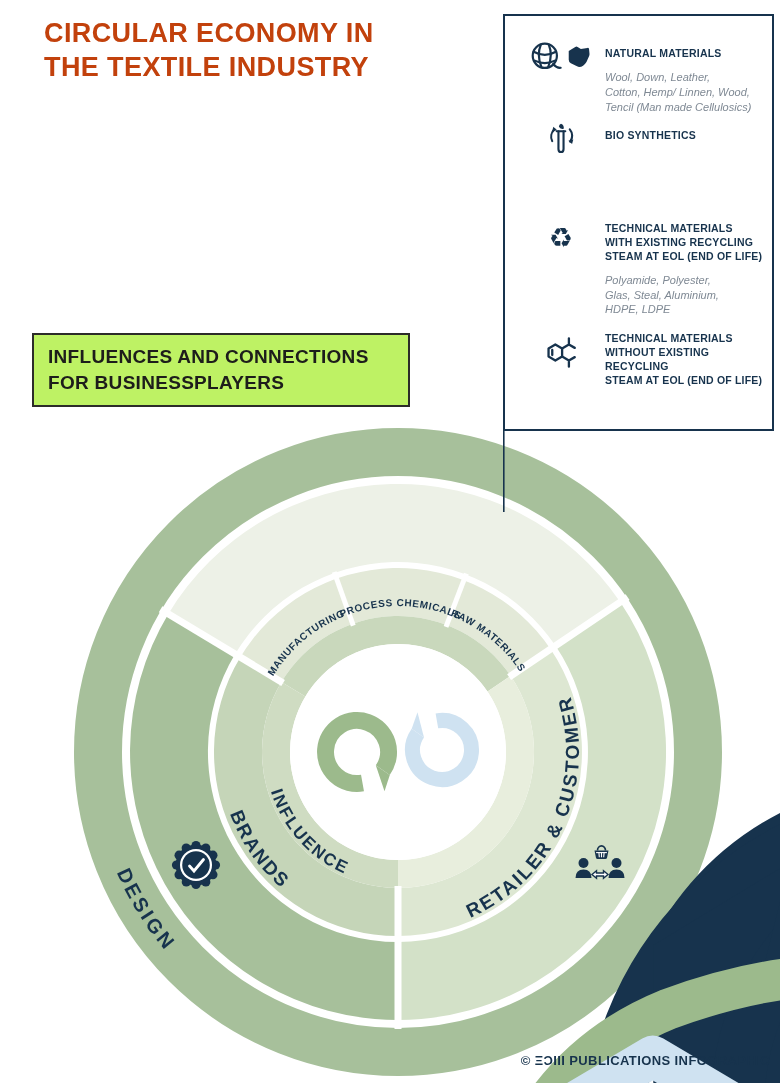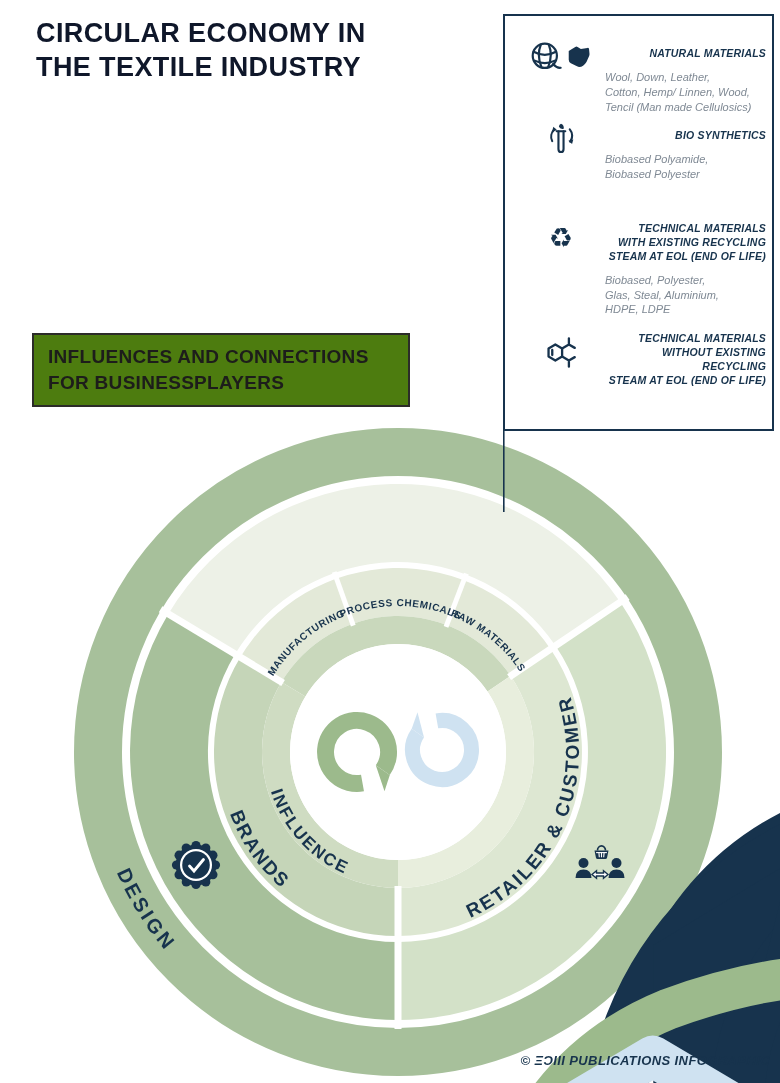"CIRCULAR ECONOMY IN" #title { color: #0f172a -> #c2410c; left: 36px -> 44px }
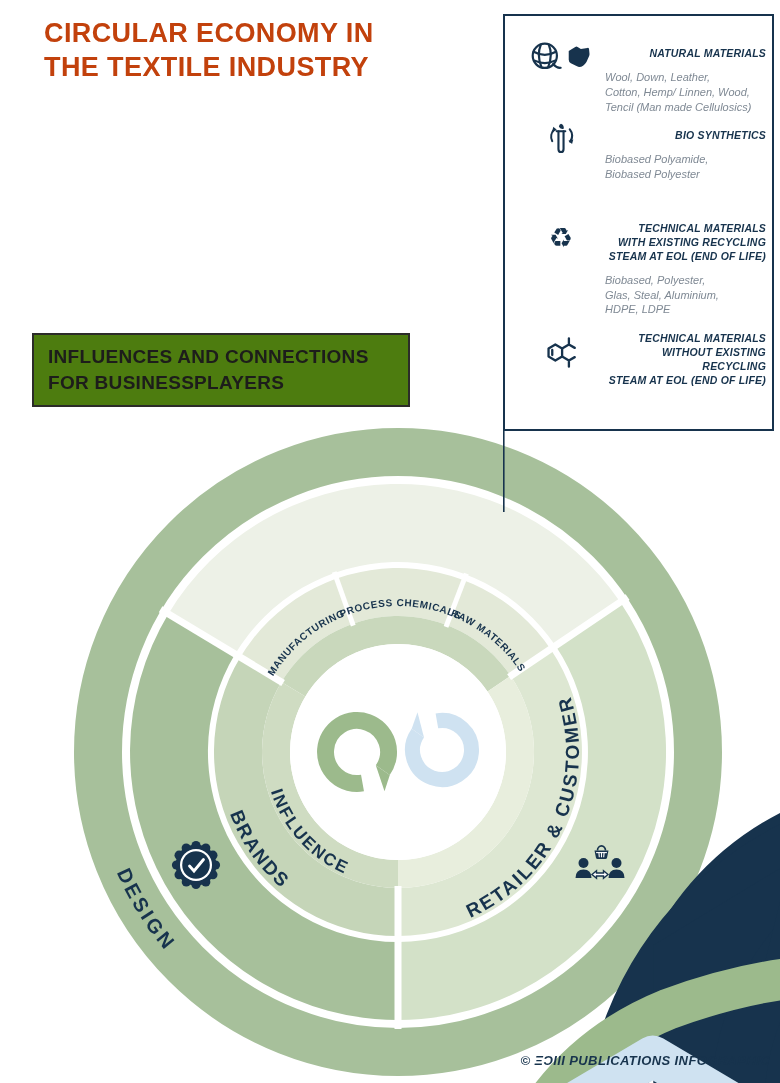"NATURAL MATERIALS" .legend-heading { font-style: italic -> none; text-align: right -> none }
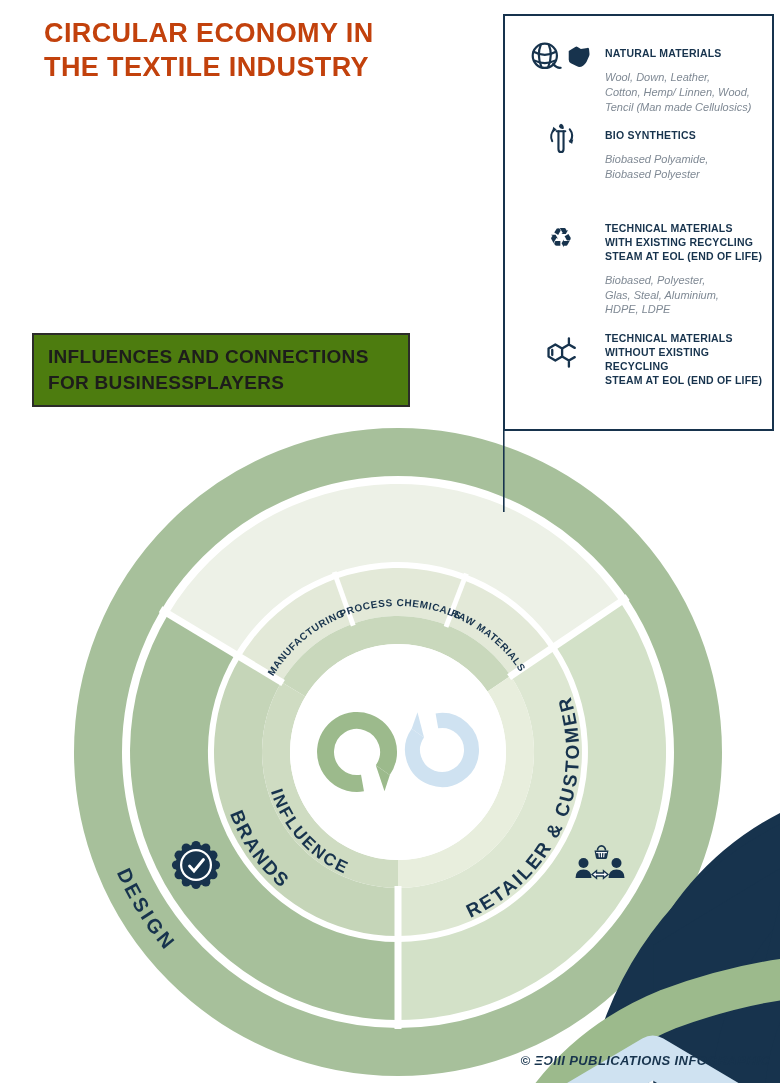"Biobased Polyamide," div.legend-body { html: <div>Biobased Polyamide, Biobased Polyester</div> -> none }
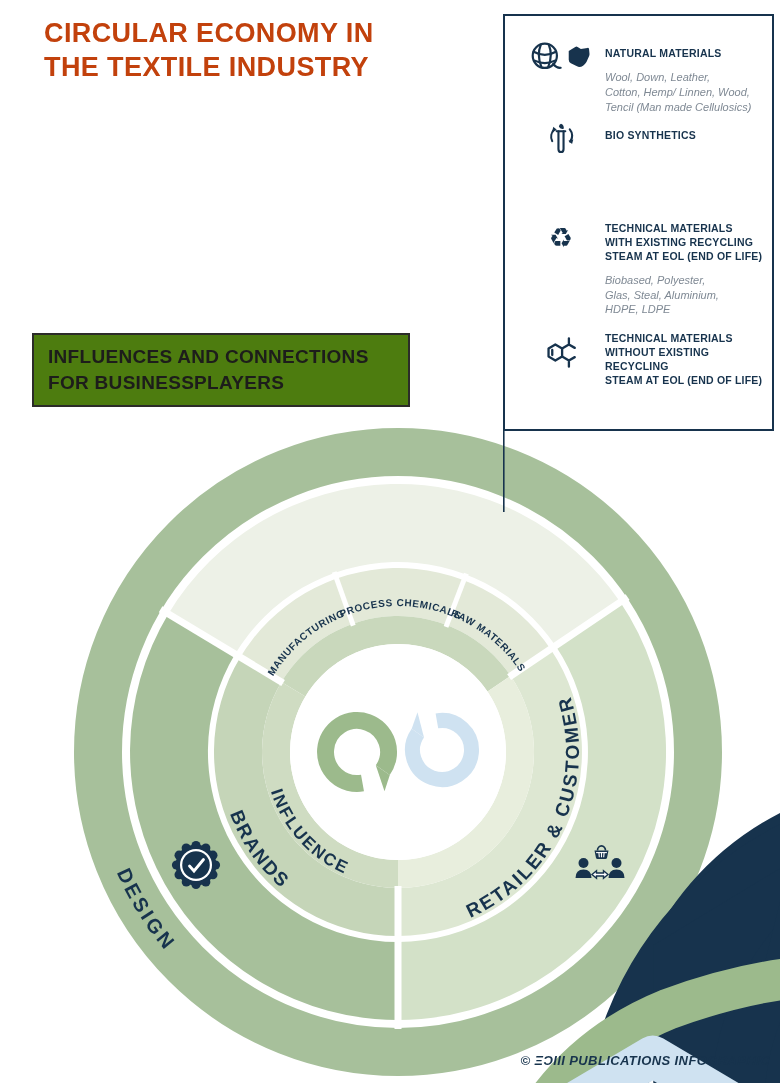"Biobased, Polyester," div.legend-body { text: Biobased -> Polyamide }
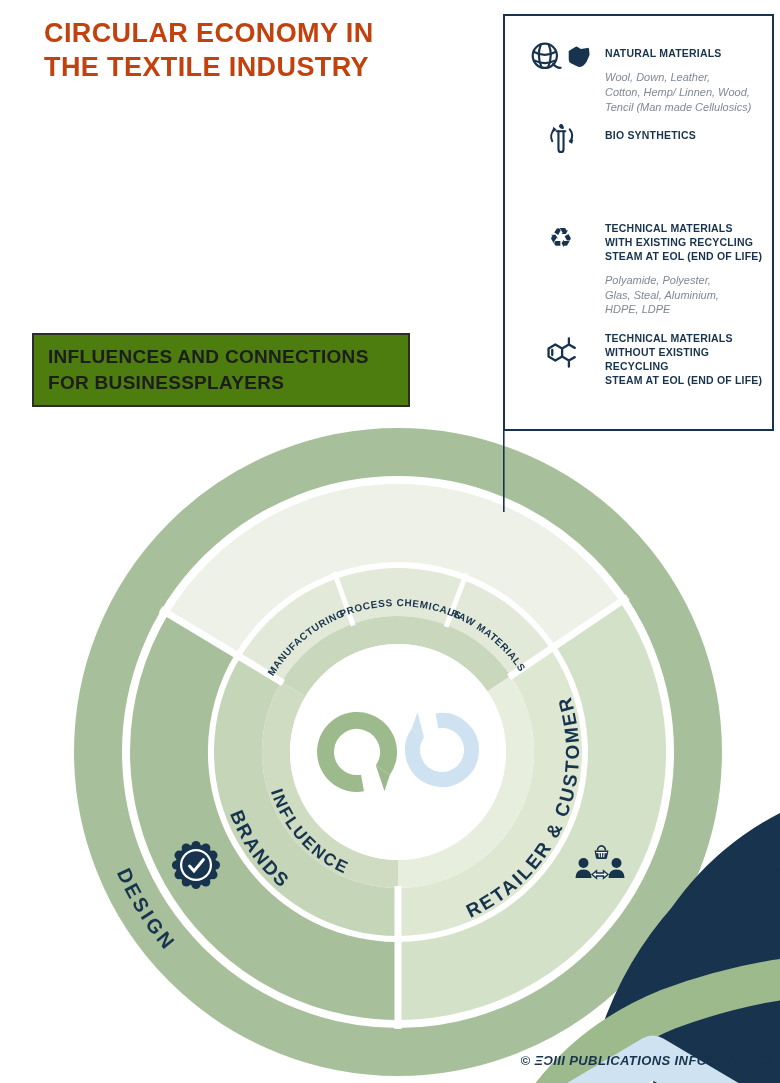"INFLUENCES AND CONNECTIONS" #influences-box { background: #4d7c0f -> #bef264 }
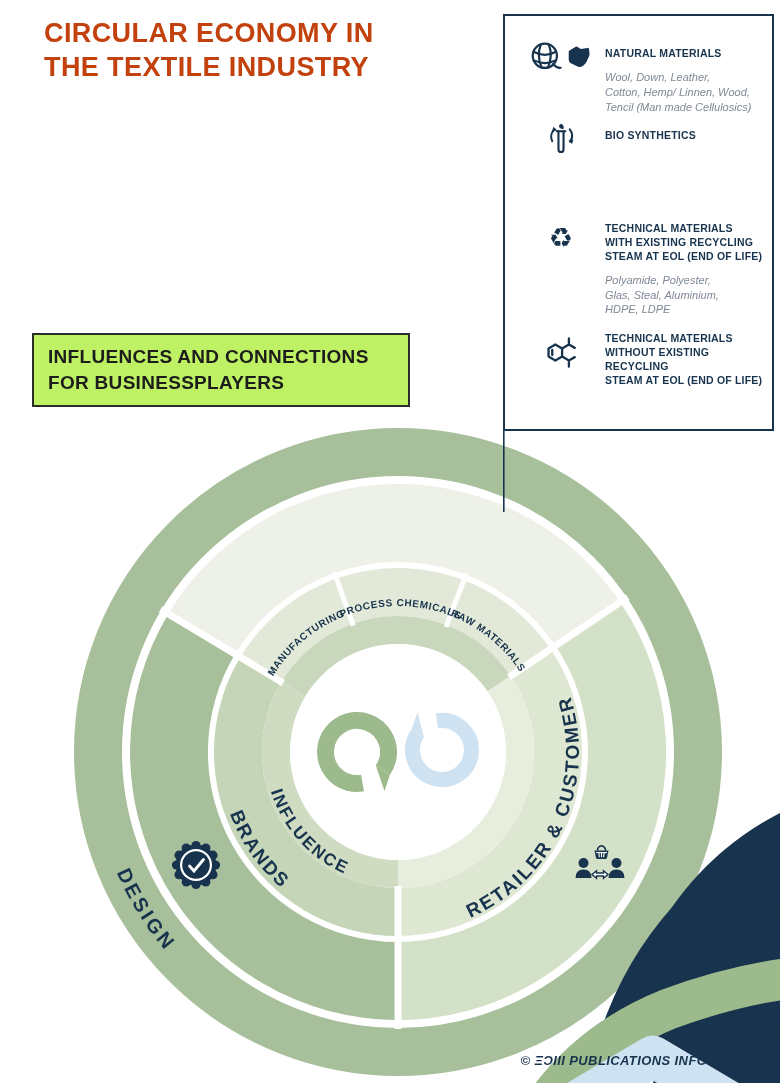"© ΞƆIII PUBLICATIONS INFOGRAPHIC" #footer { font-style: italic -> none }
